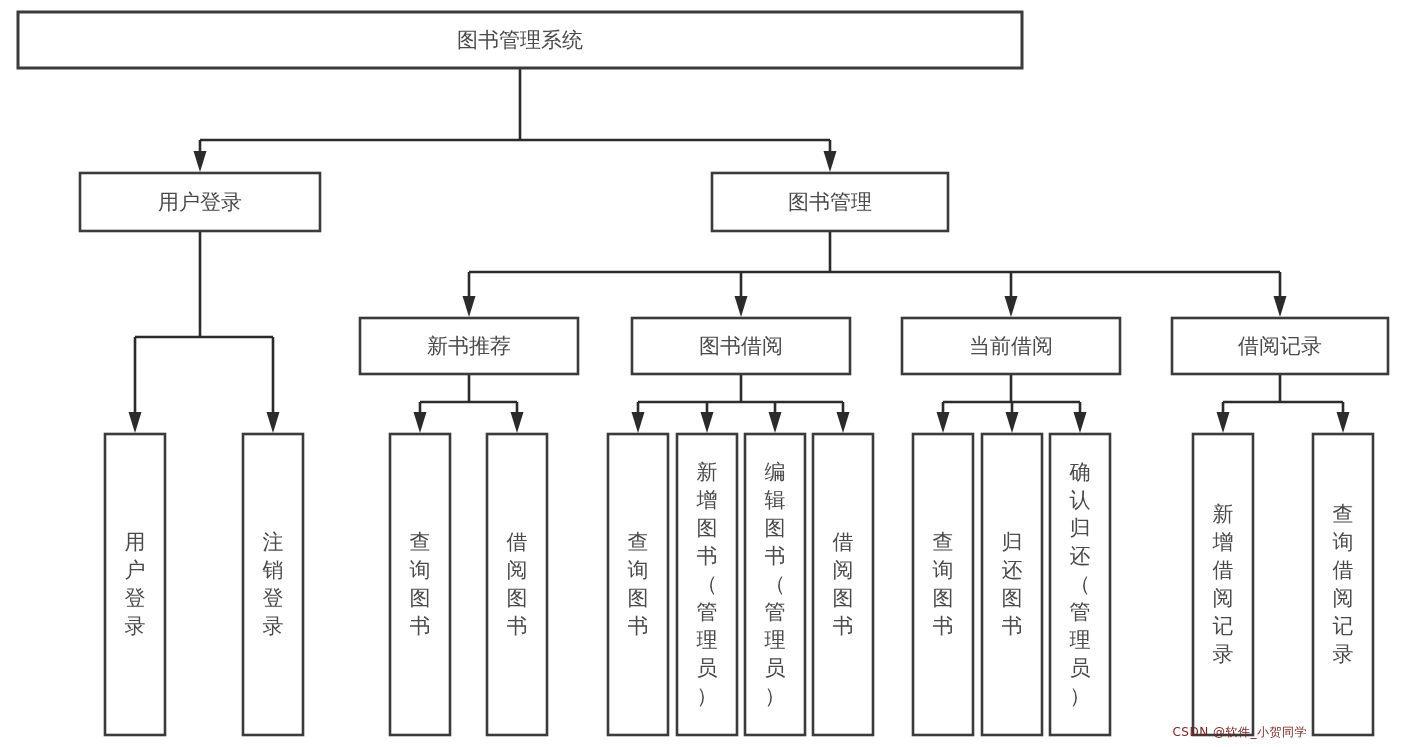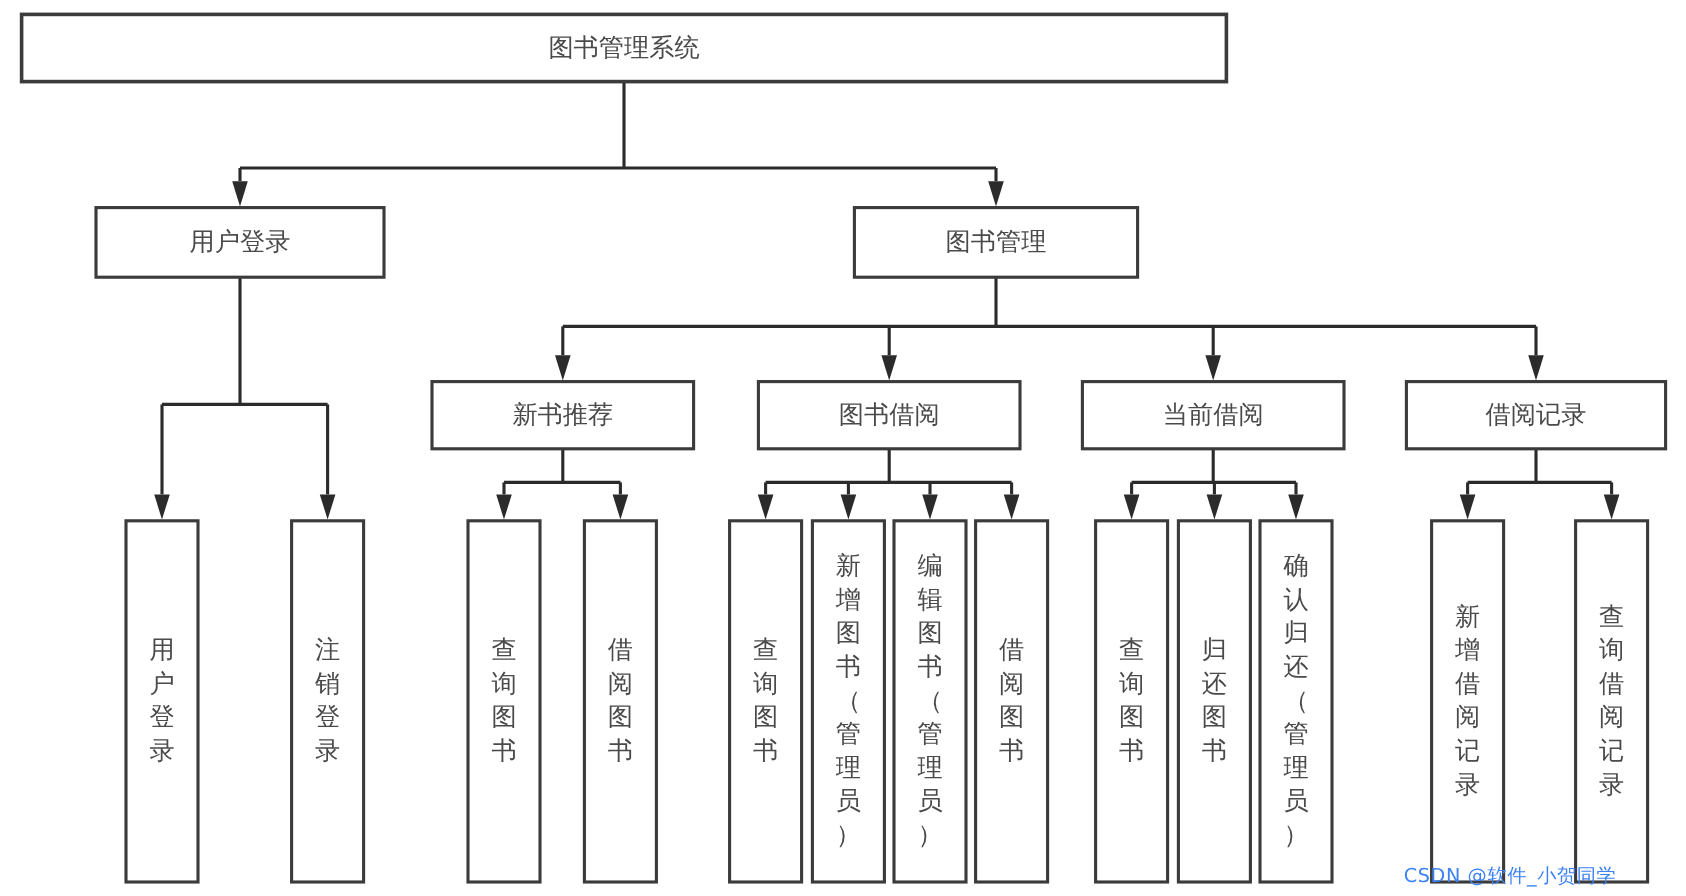"图书管理系统" #diagram-root { padding-left: 40px -> none }
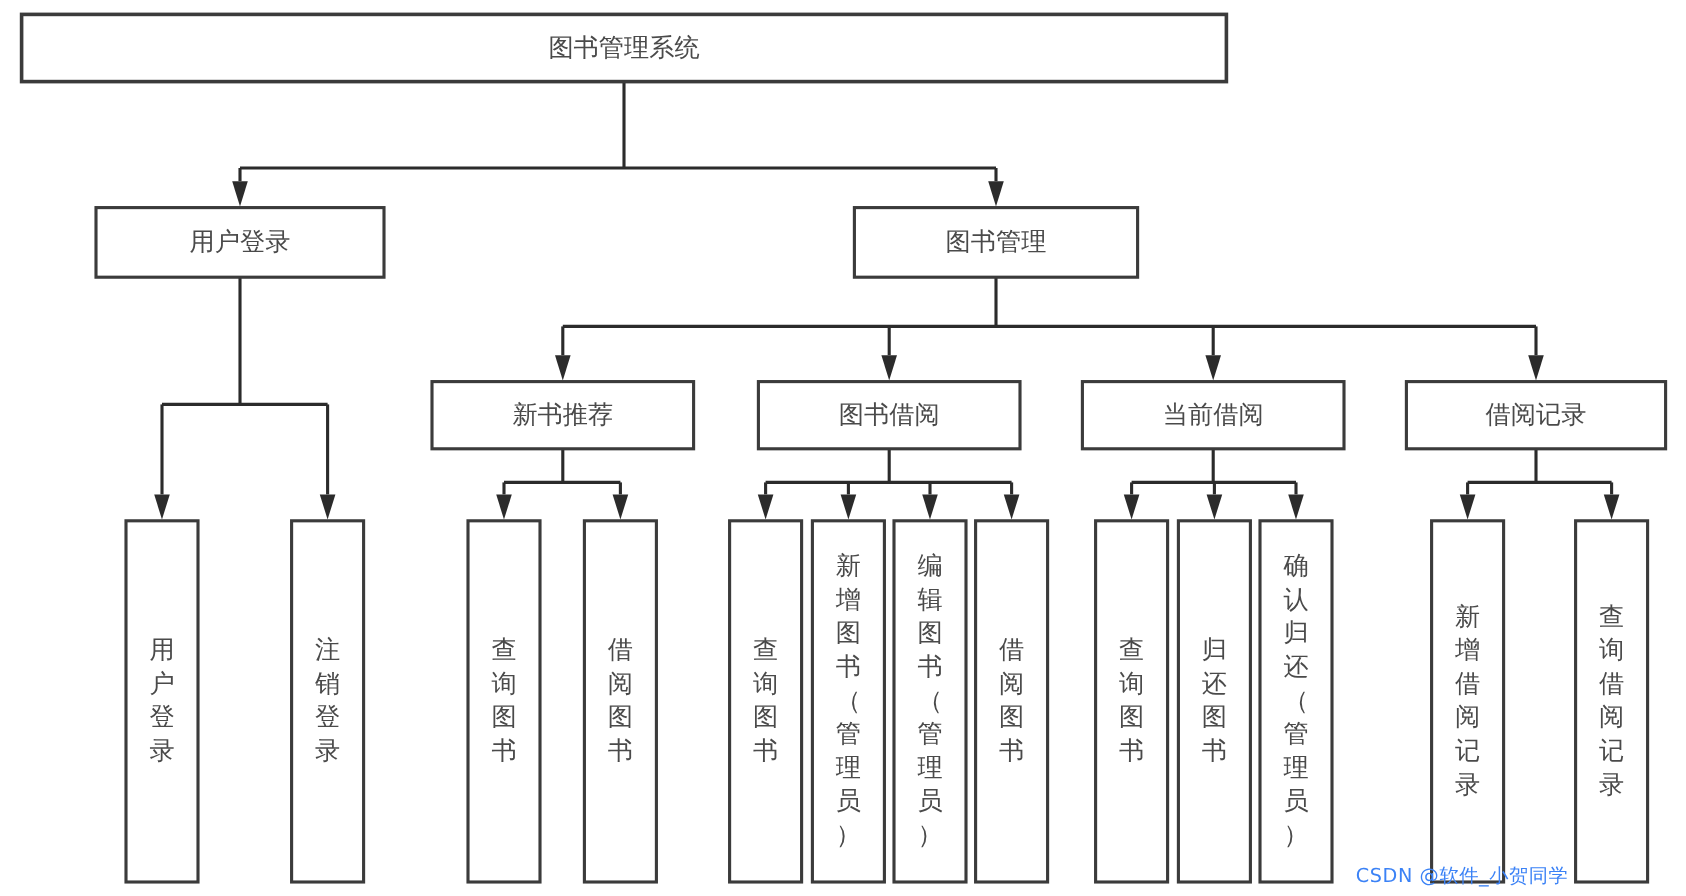"CSDN @软件_小贺同学" .watermark { color: #3b82f6 -> #7f1d1d; font-size: 16px -> 12px }
